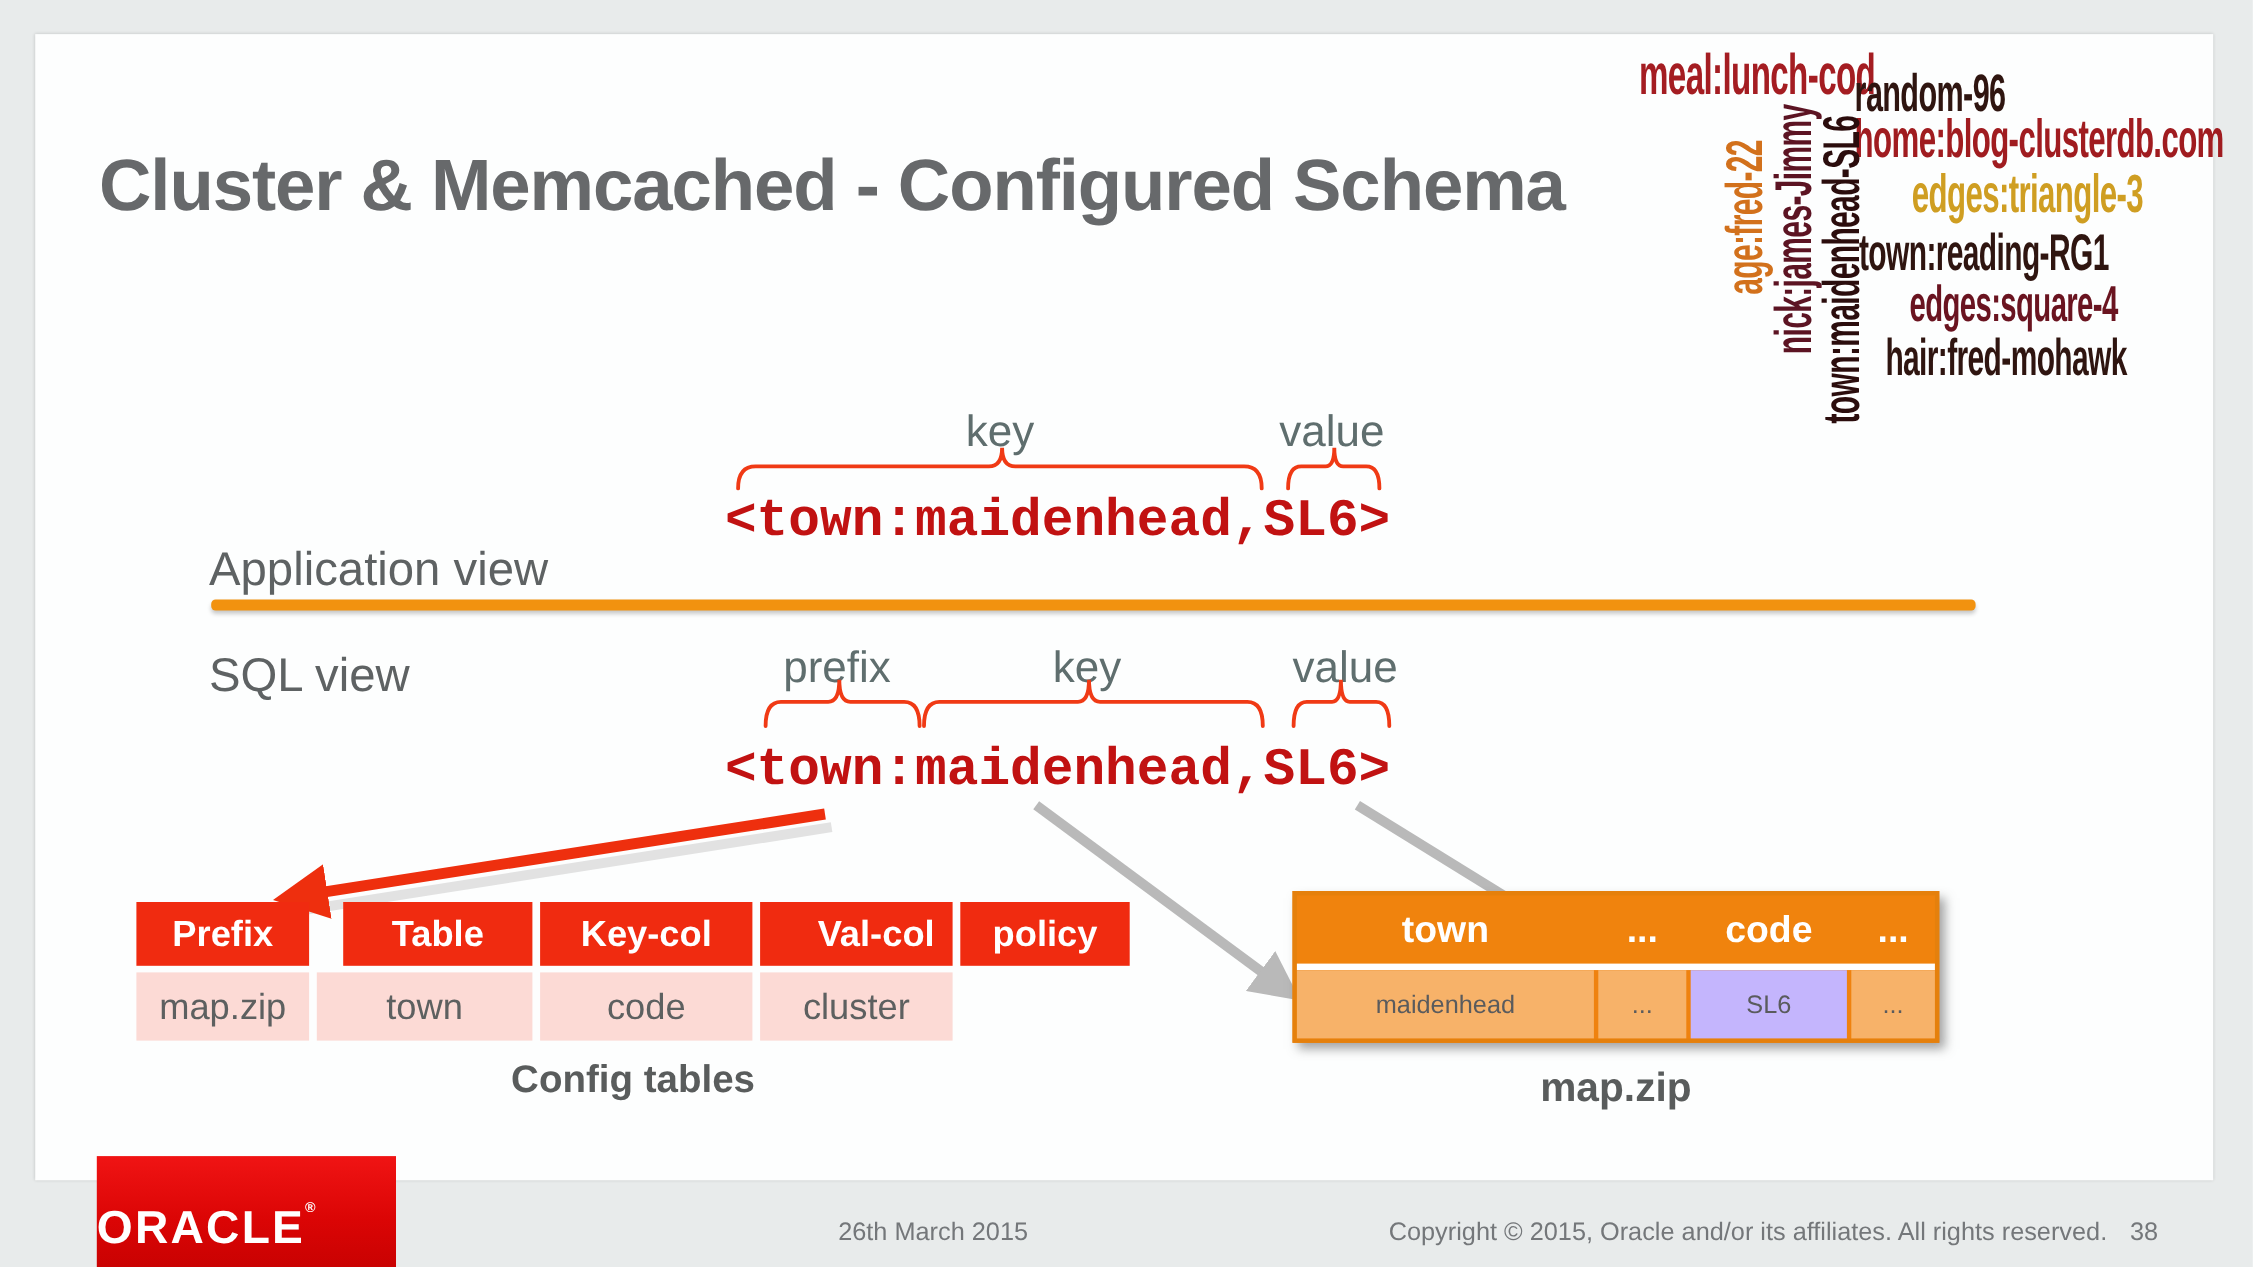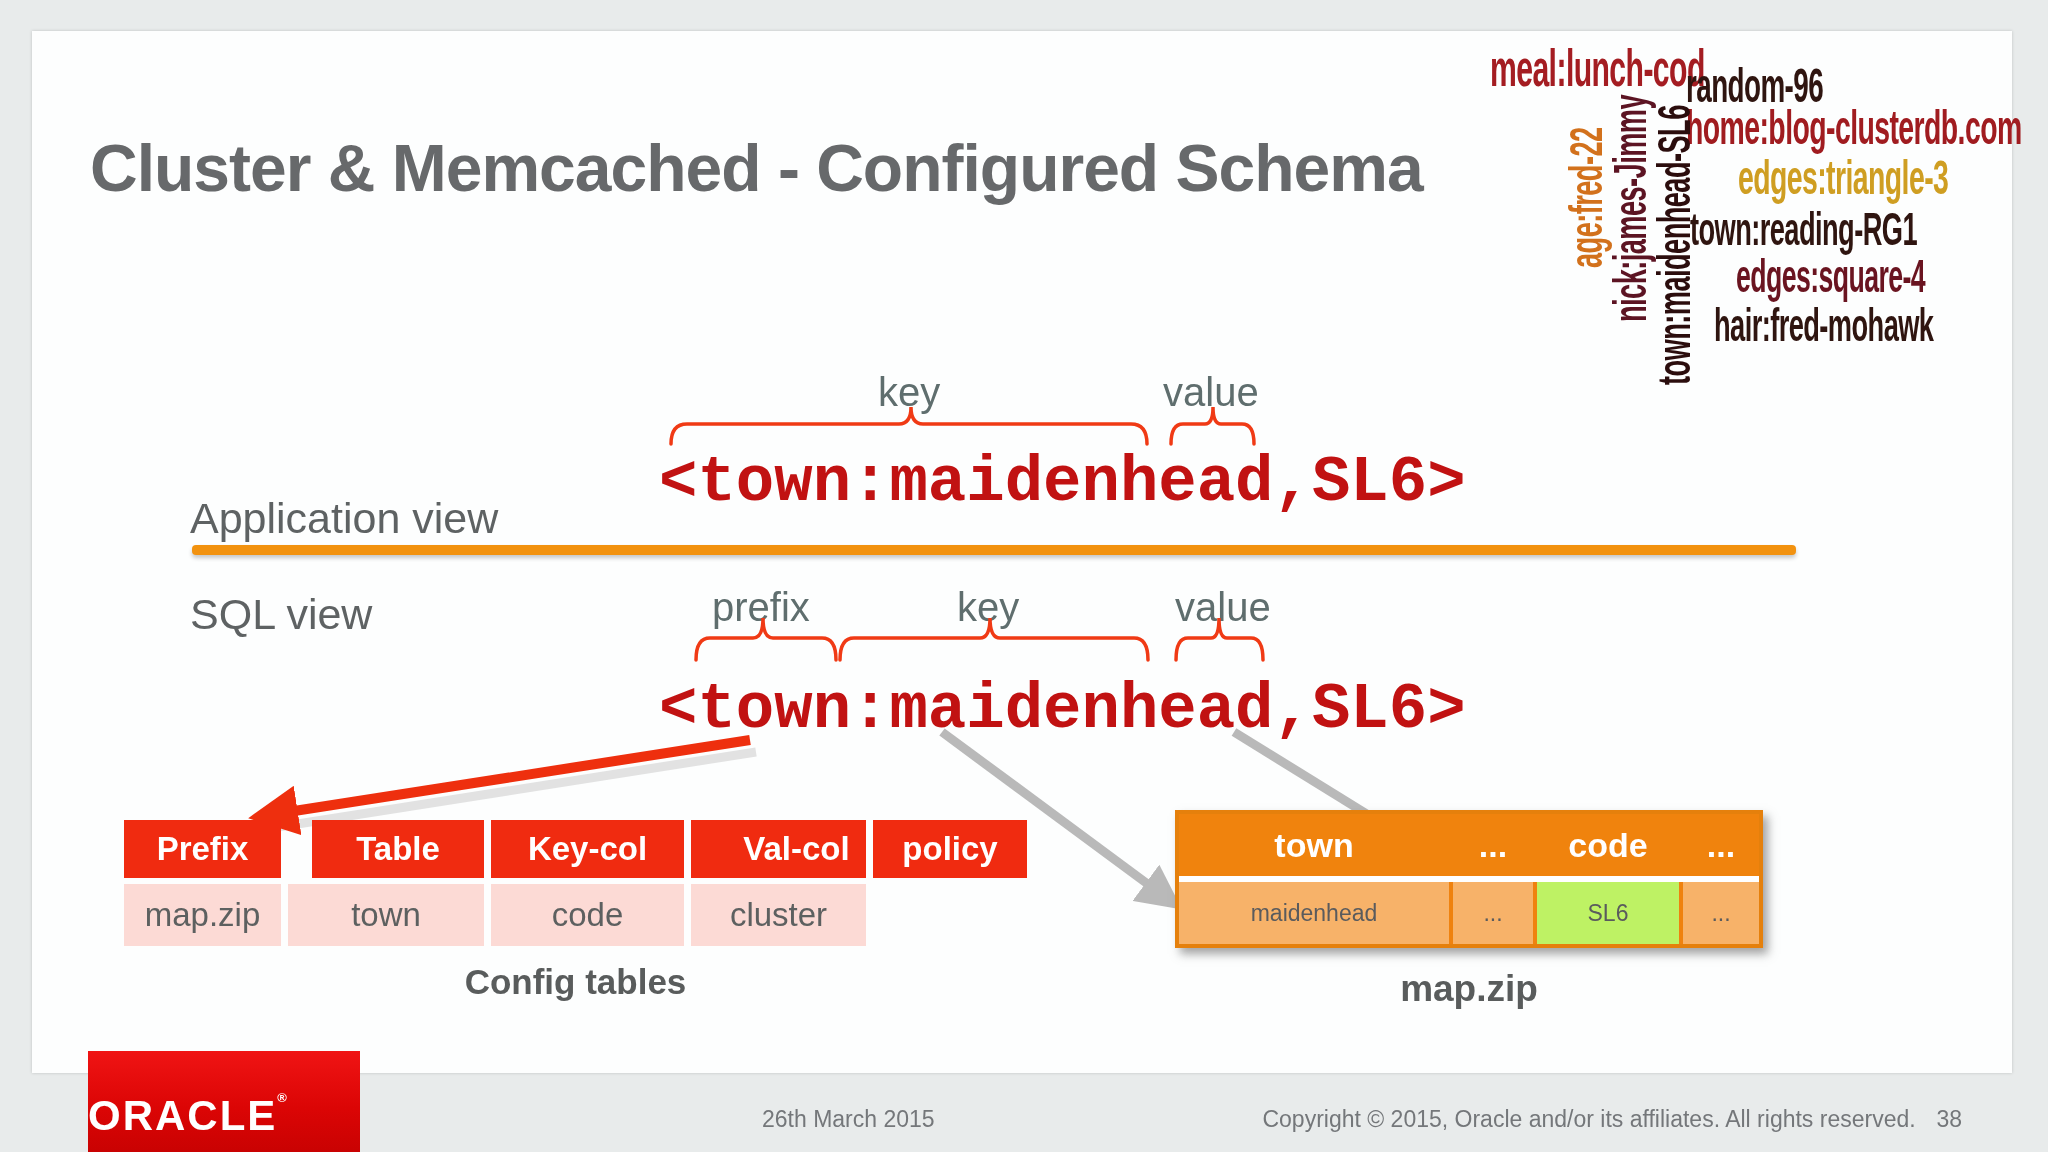"<town:maidenhead,SL6>" .code-line { font-size: 64px -> 48px }
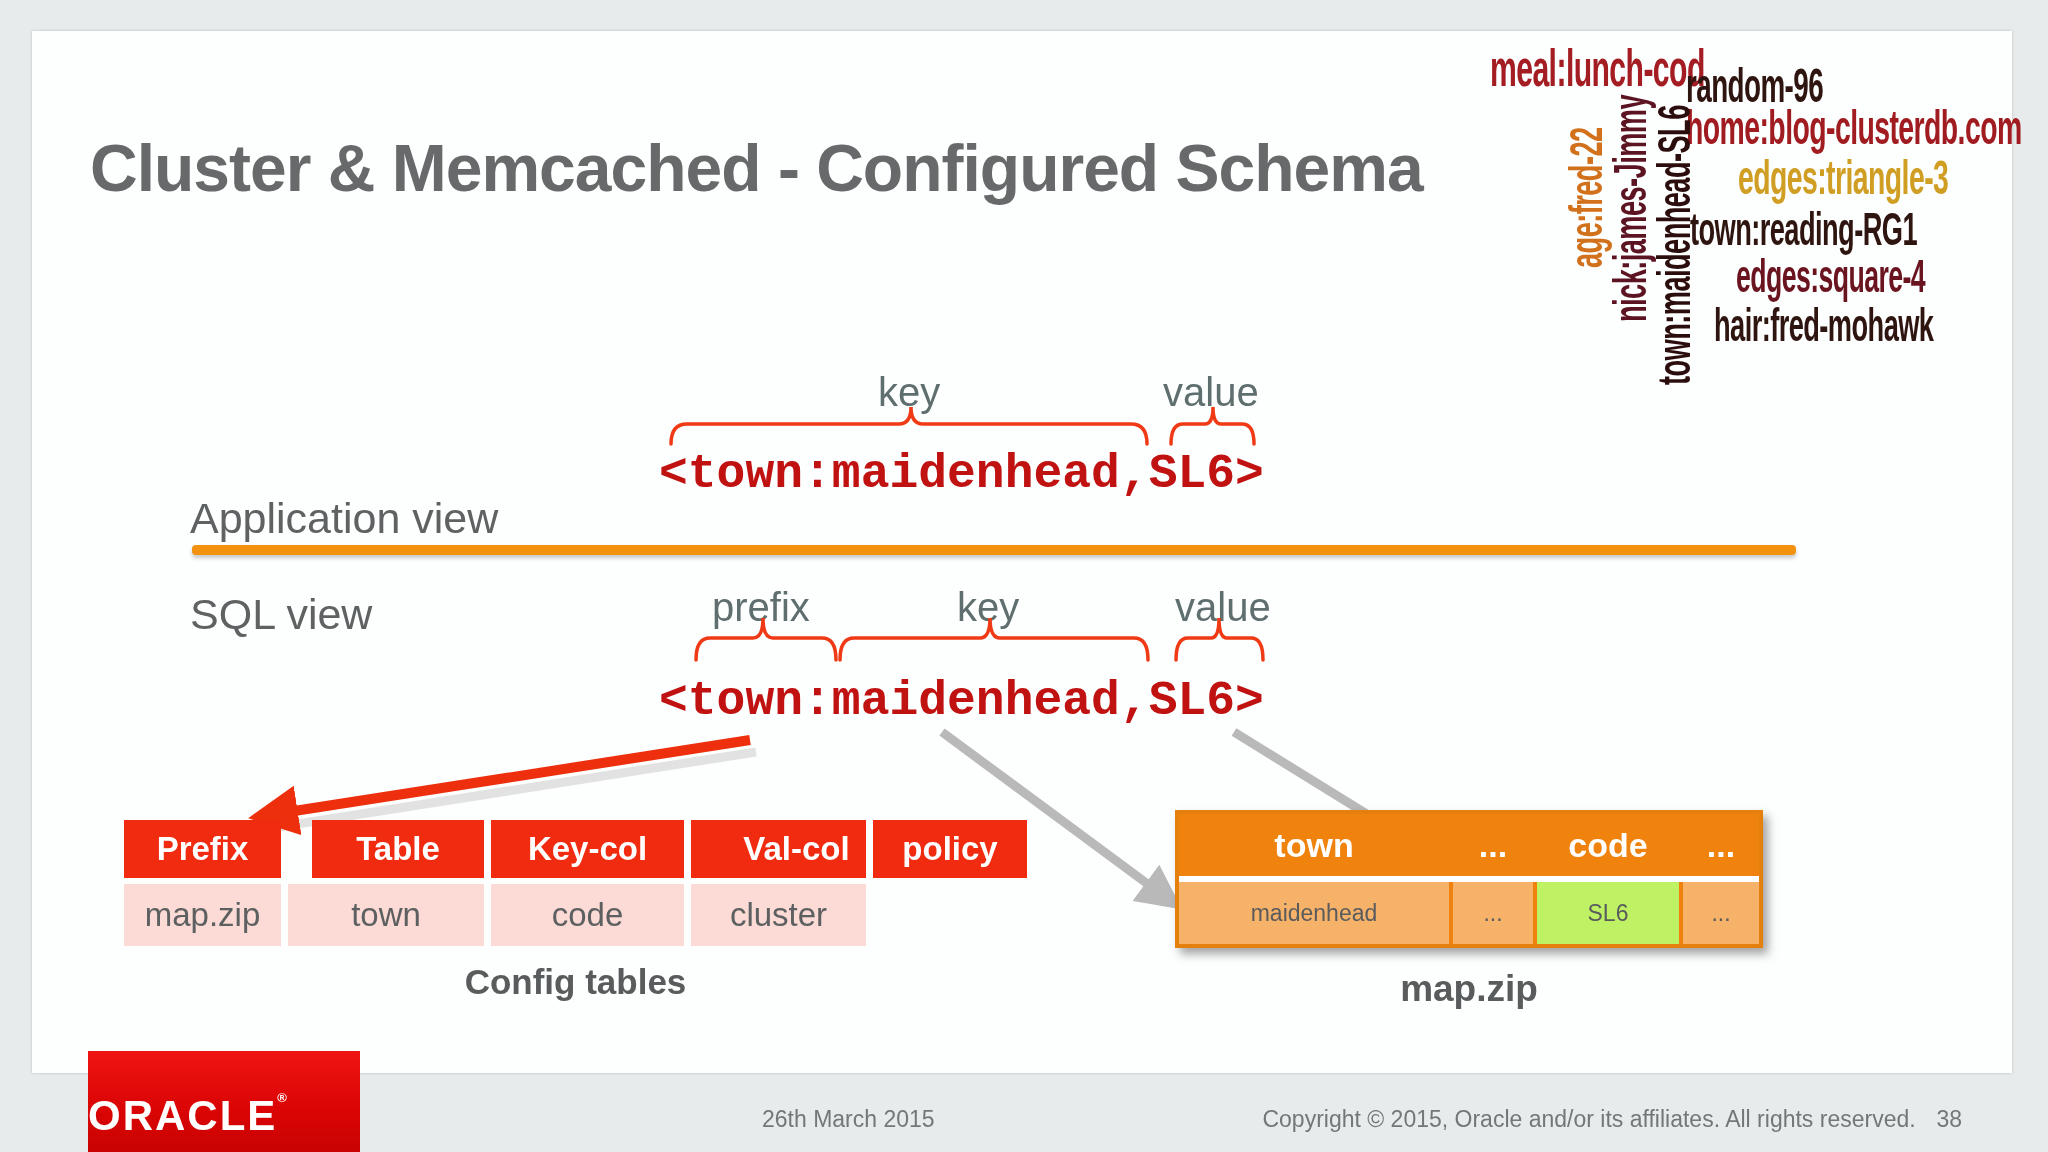"SL6" div.dcell { background-color: #bef264 -> #c4b5fd }
